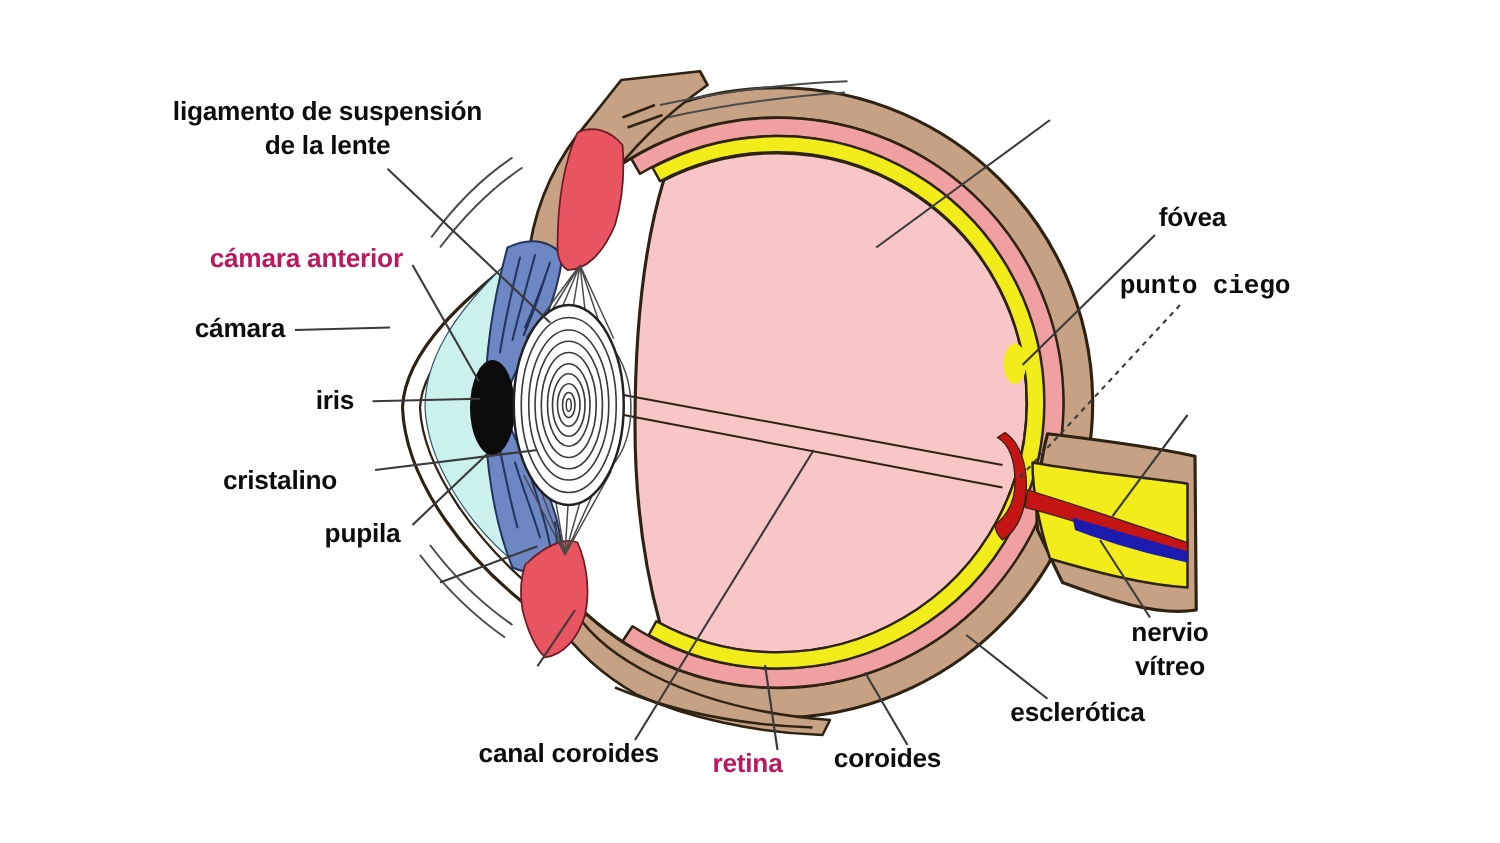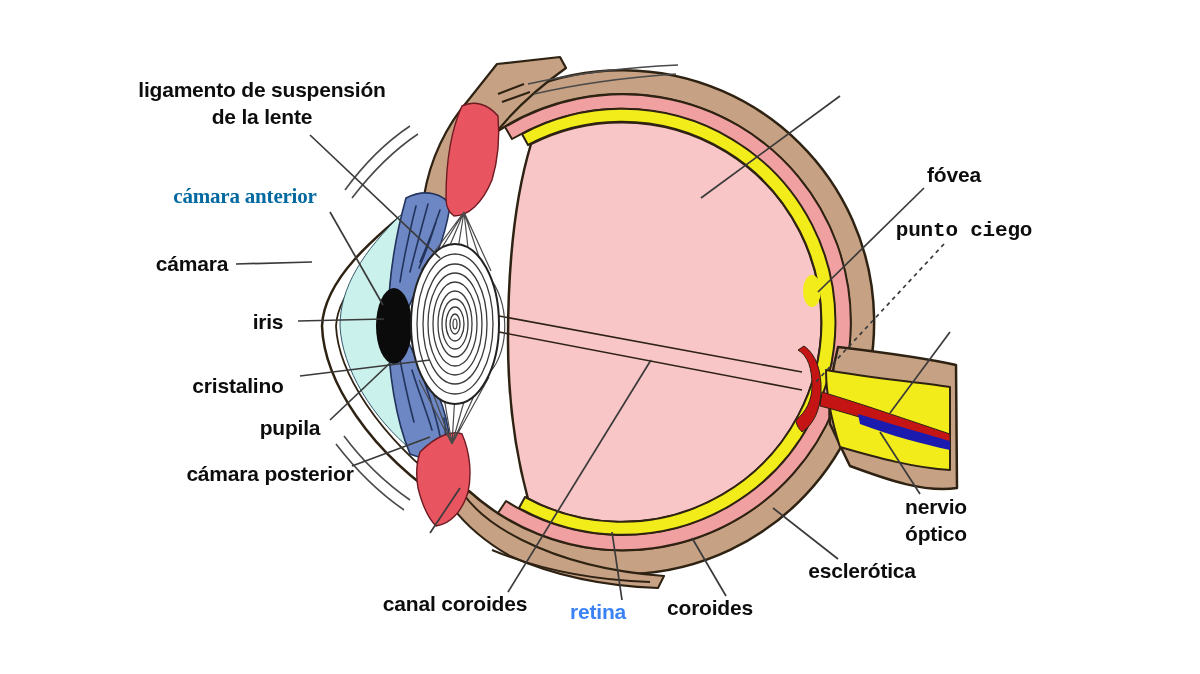"cámara anterior" div.anat-label { color: #0369a1 -> #be185d; font-family: Liberation Serif, serif -> none; top: 196px -> 208px }
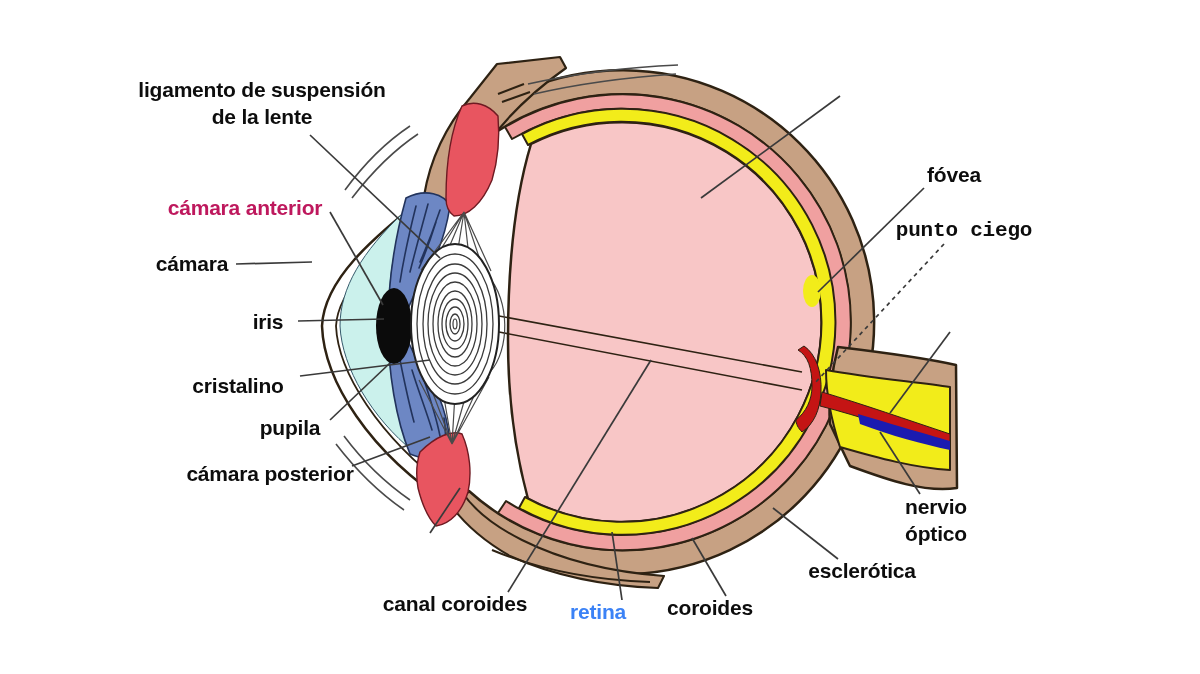"cristalino" div.anat-label { left: 238px -> 224px }
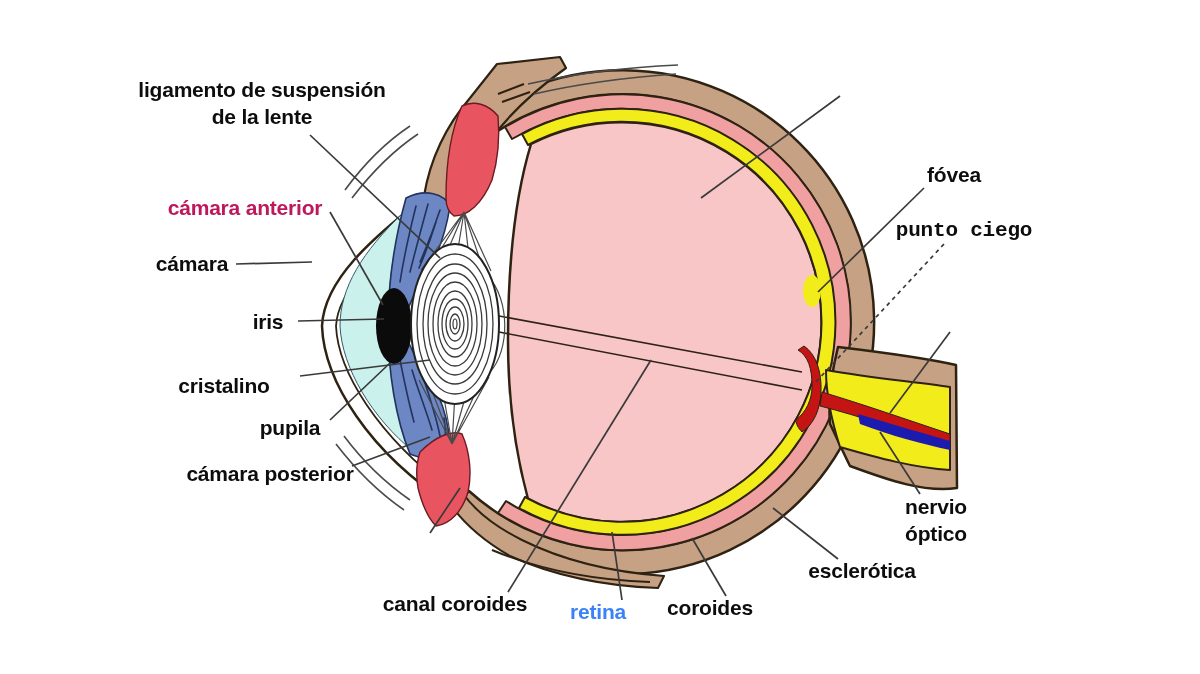"cámara posterior" div.anat-label { html: <div>cámara posterior</div> -> none }
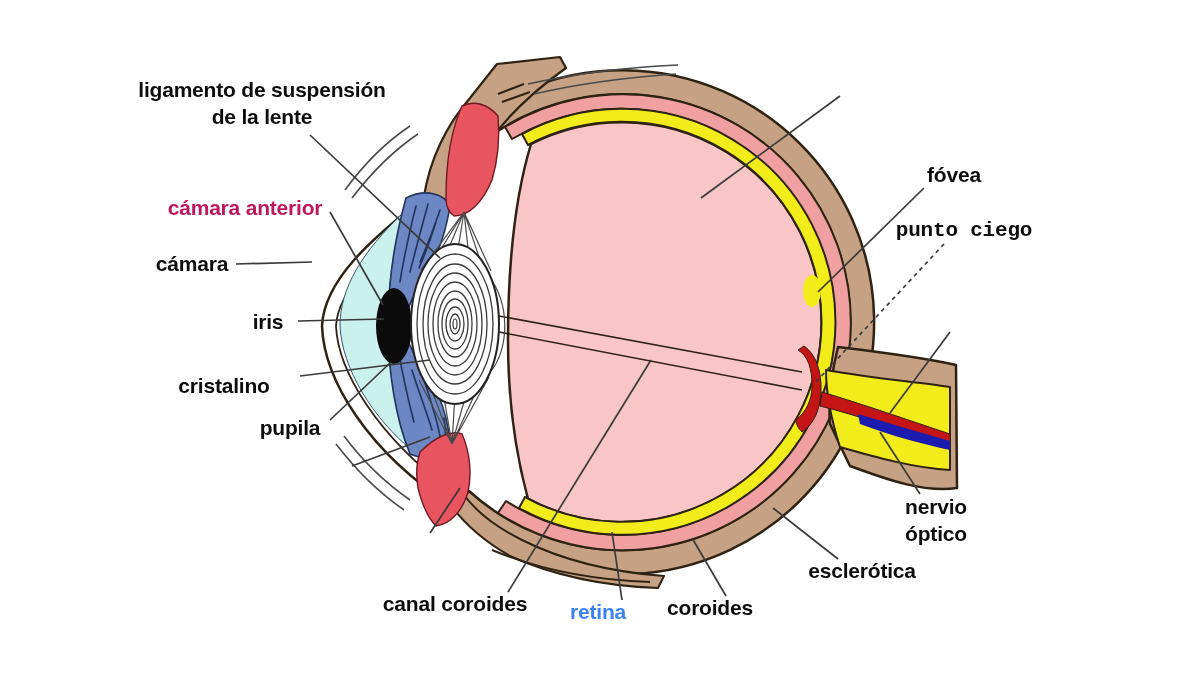"nervio" div.anat-label { text: óptico -> vítreo }
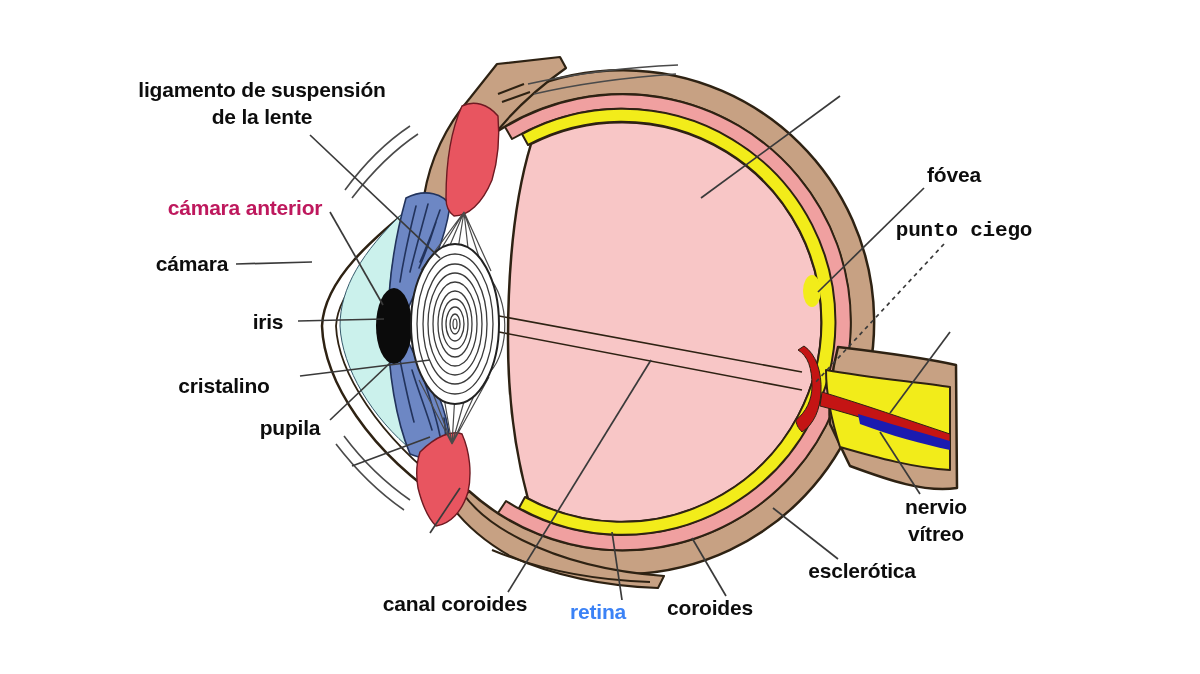"retina" div.anat-label { color: #3b82f6 -> #be185d }
